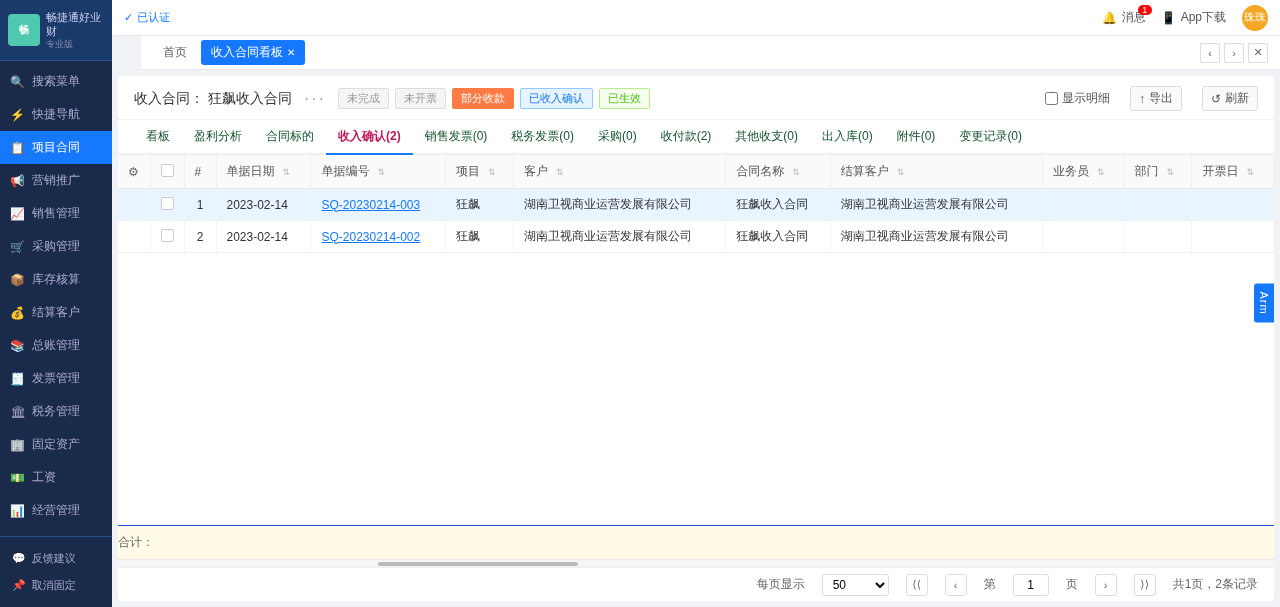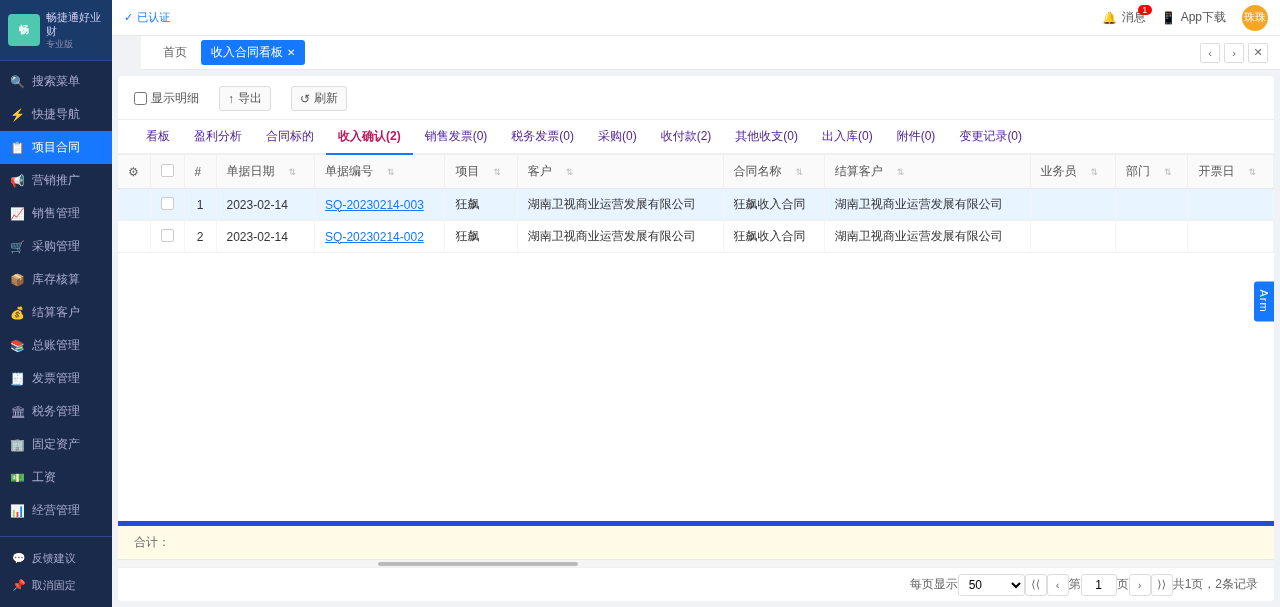"收入合同： 狂飙收入合同" div.contract-title-area { html: none -> <div> <div> <span>收入合同：</span> <span>狂飙收入合同</span> </div> <span>···</span> <div> <span>未完成</span> <span>未开票</span> <span>部分收款</span> <span>已收入确认</span> <span>已生效</span> </div> </div> }
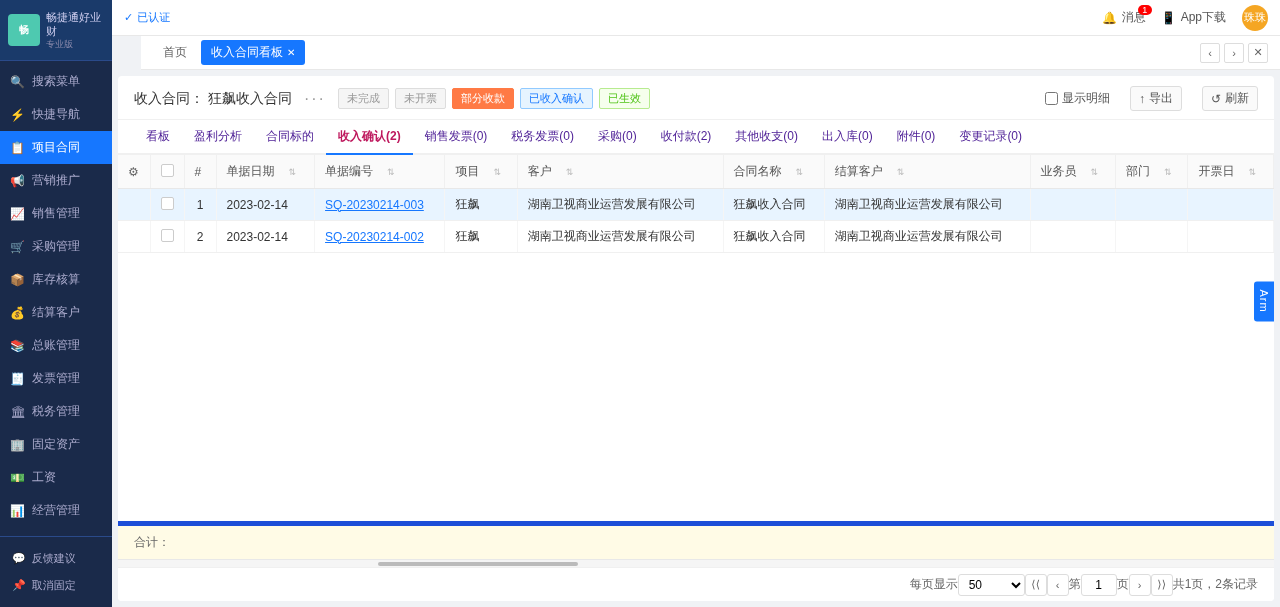"看板" .tab-item { color: #4c1d95 -> #14532d }
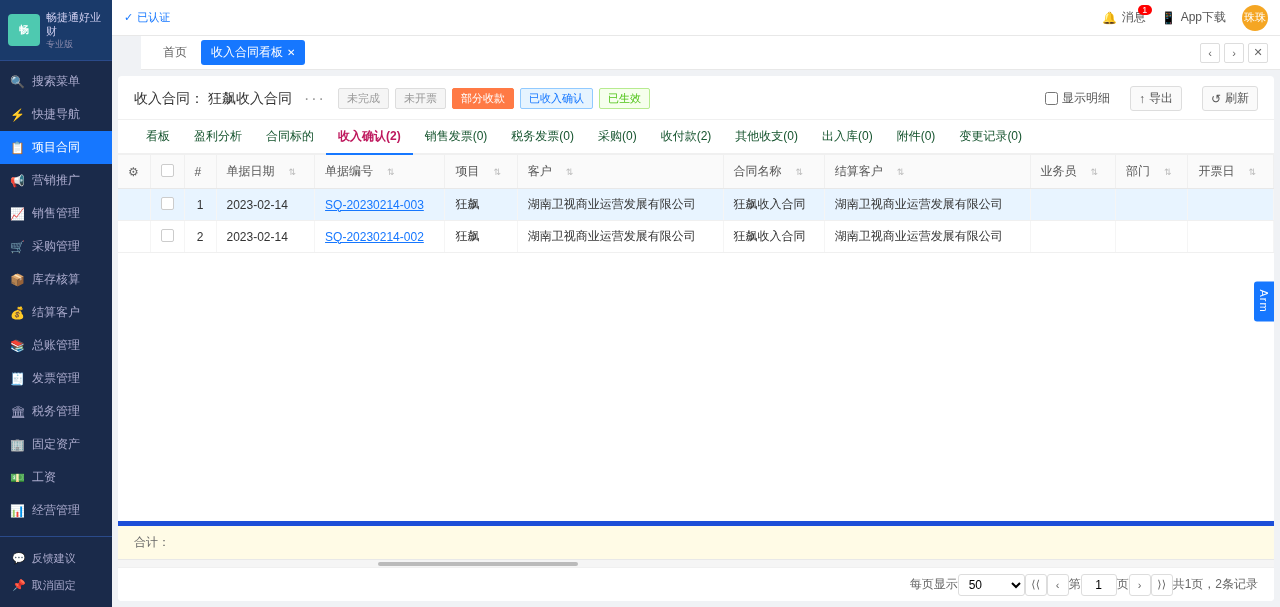"单据日期" .th-sort { gap: 14px -> 8px }
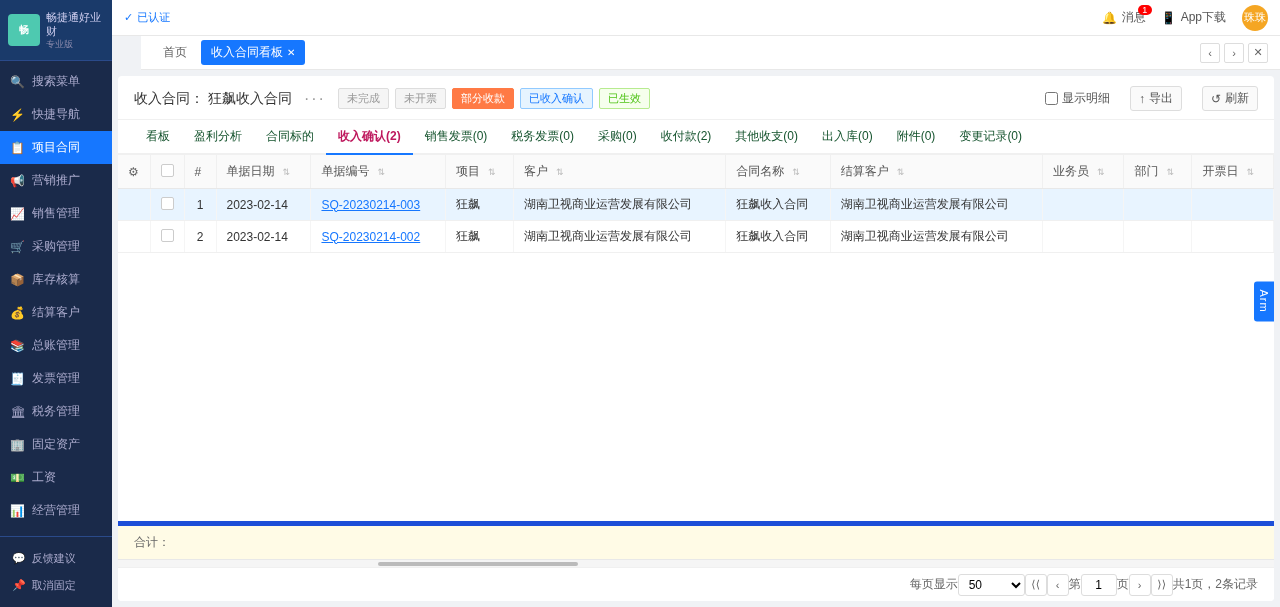"合计：" .table-footer { border-top: 5px solid #1d4ed8 -> 1px solid #1d4ed8; padding: 8px 16px -> 8px 0 }
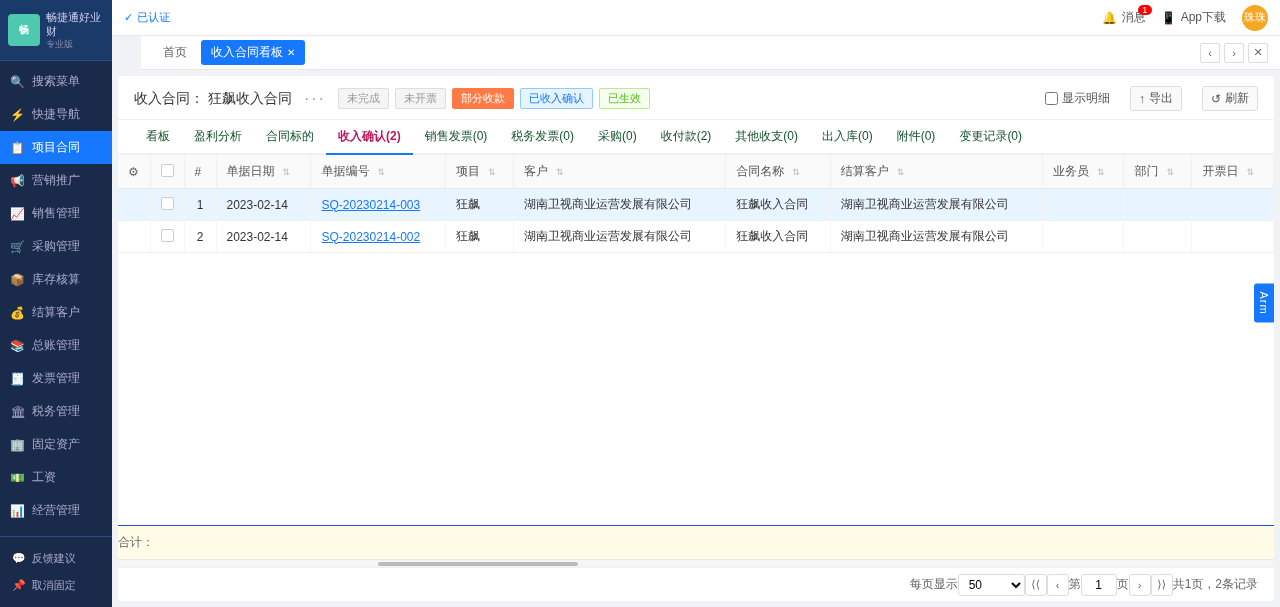"每页显示" .pagination { gap: 0 -> 17px }
